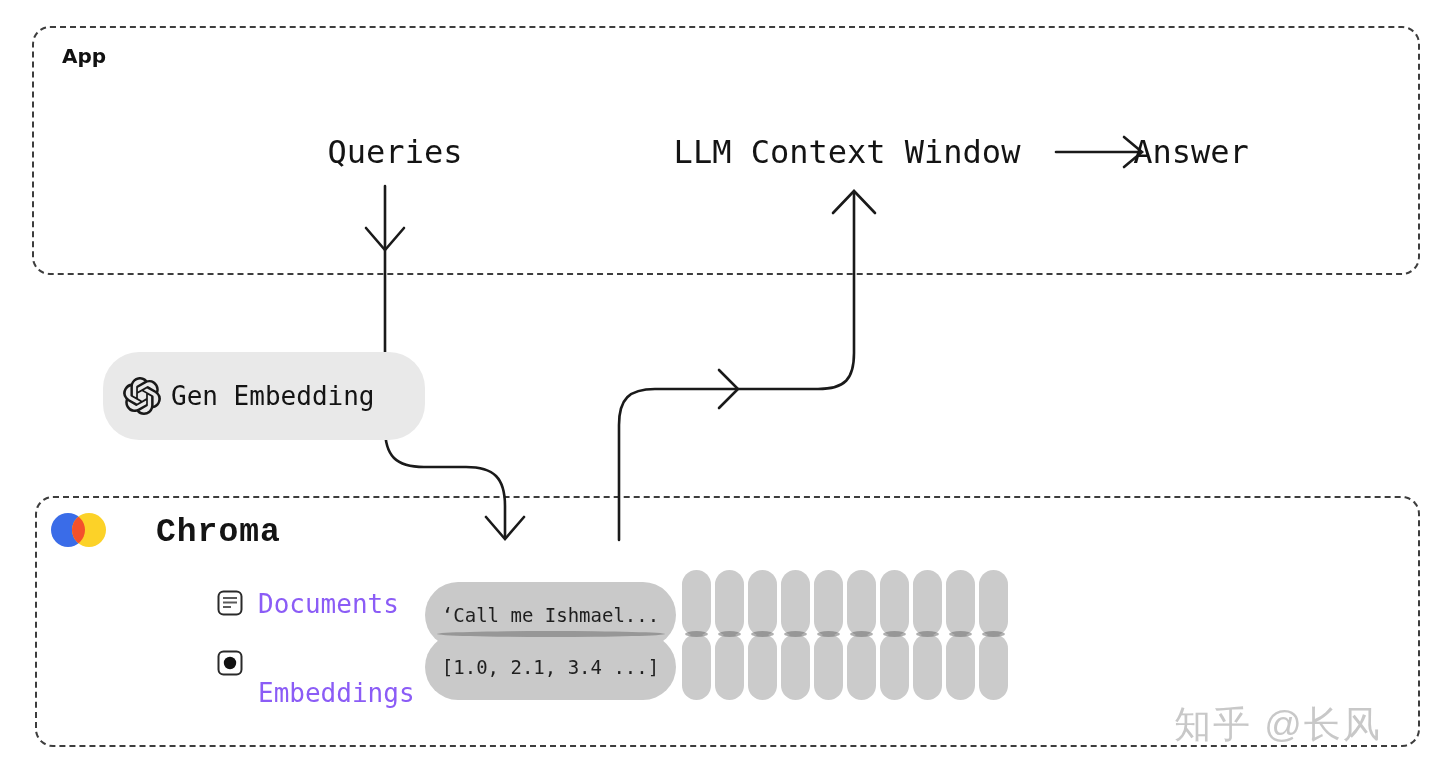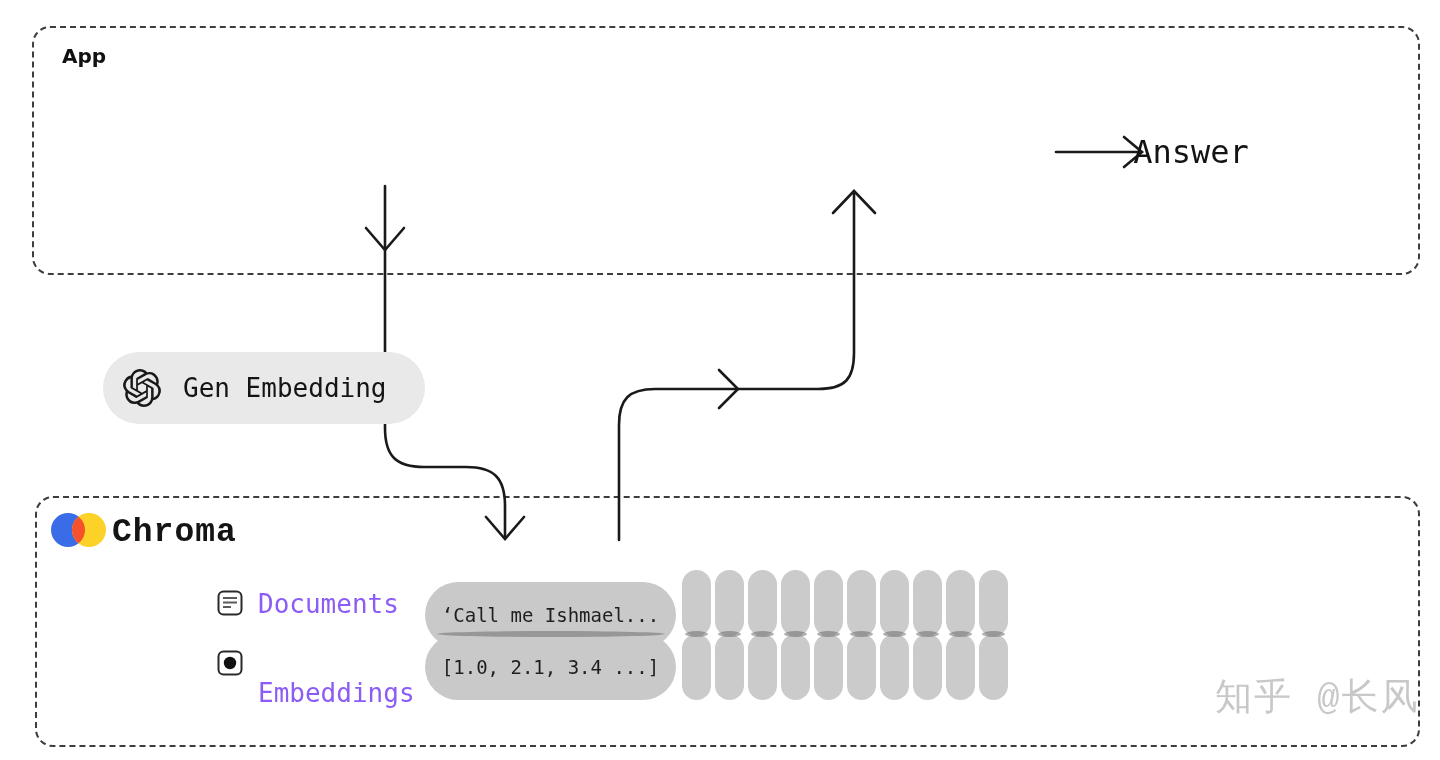"Queries" div.flow-label { html: none -> <div>Queries</div> }
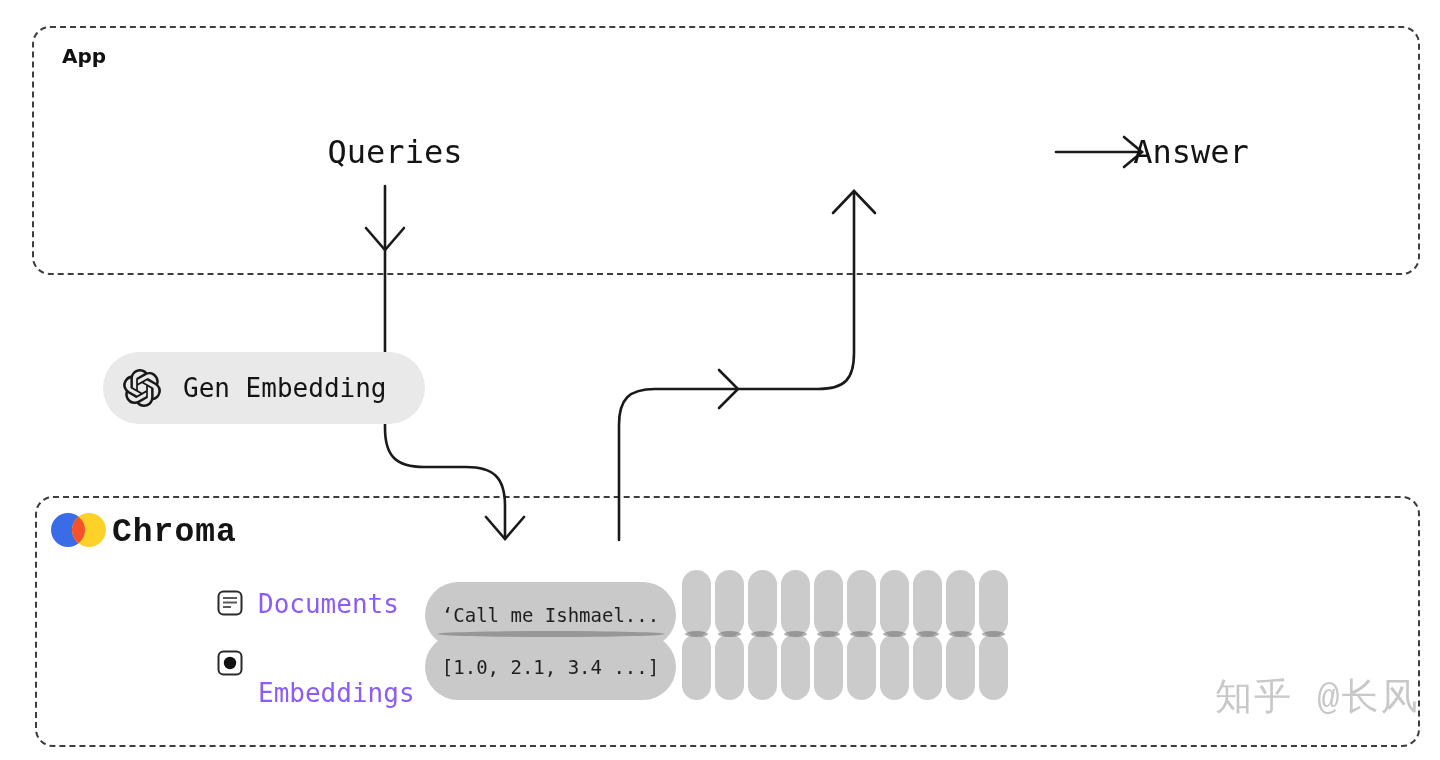"LLM Context Window" div.flow-label { html: none -> <div>LLM Context Window</div> }
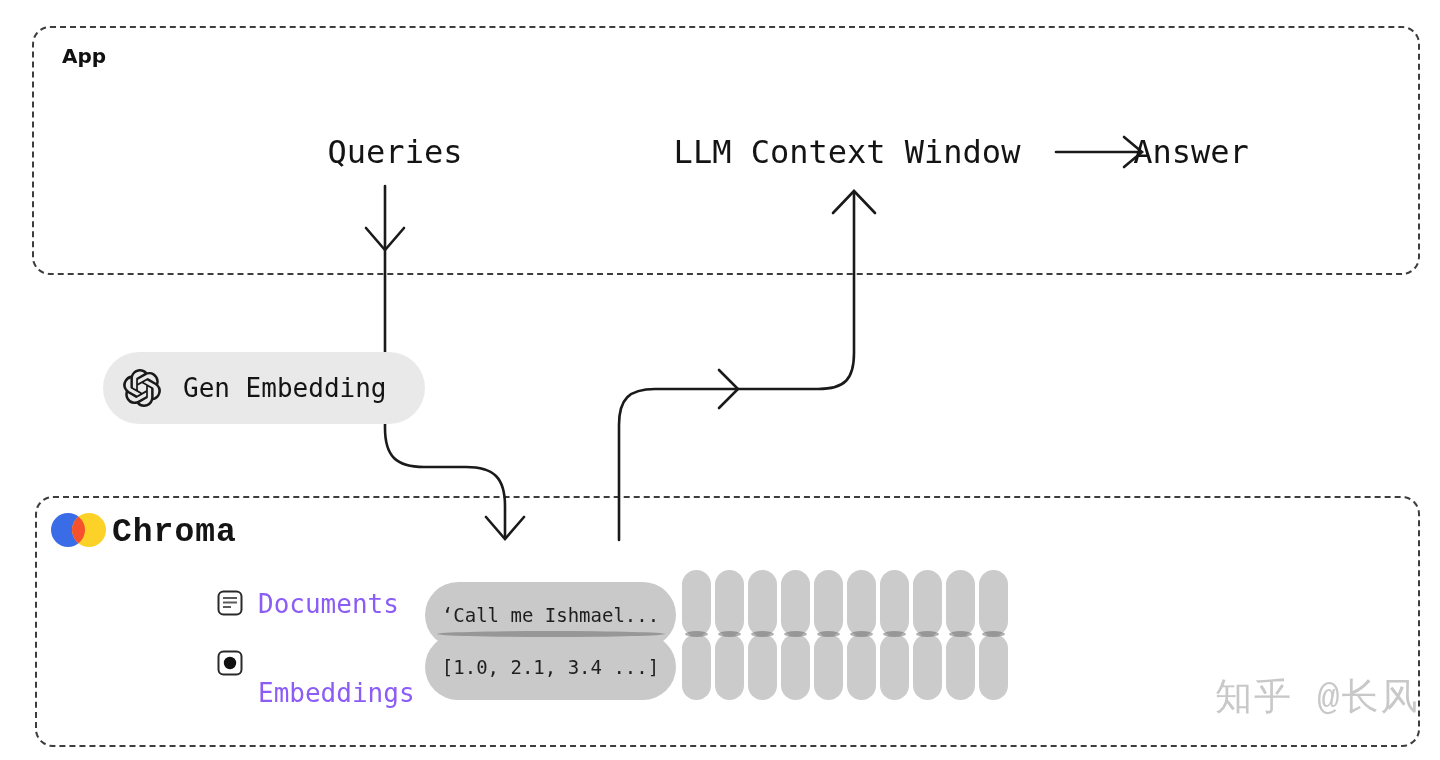"Gen Embedding" .gen-pill { gap: 22px -> 10px; height: 72px -> 88px }
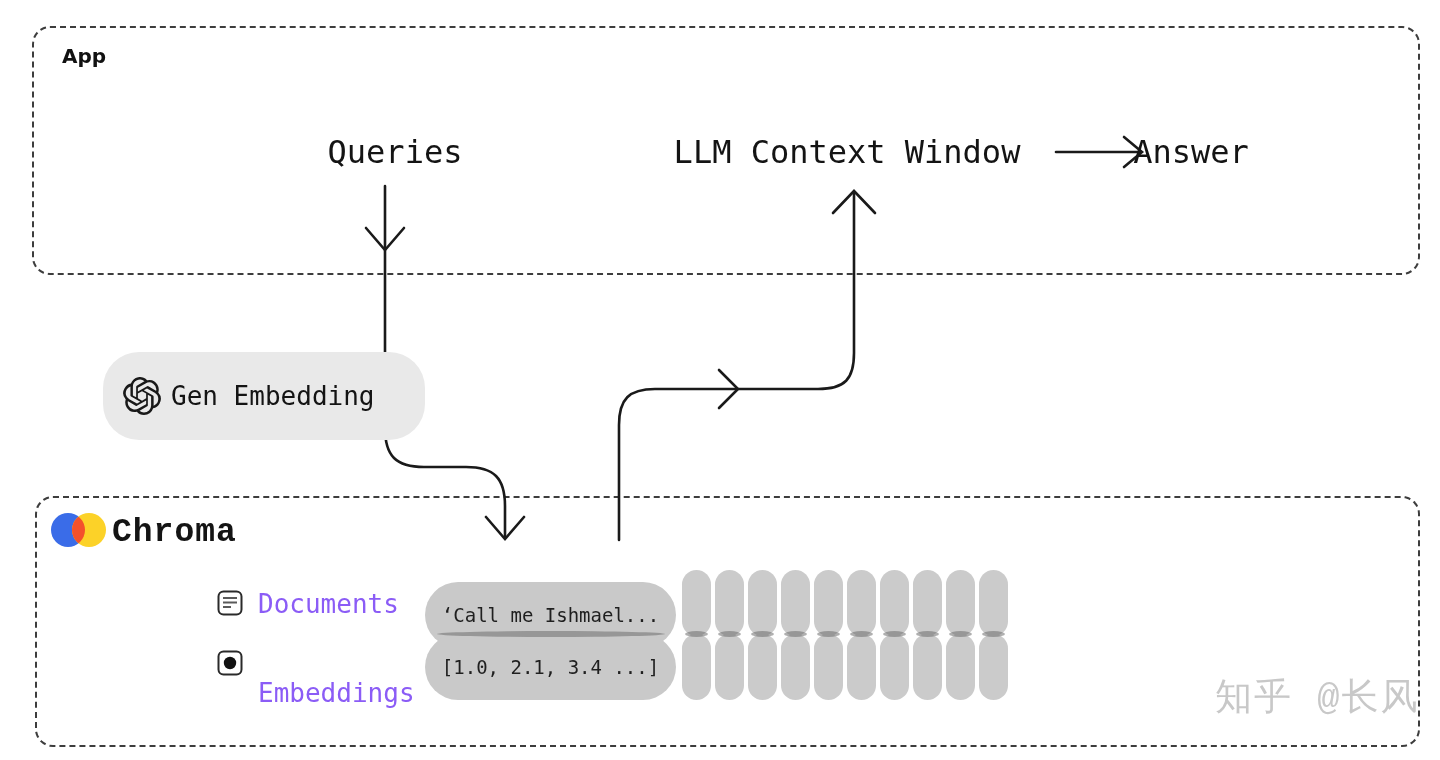"Chroma" div.flow-label { margin-left: none -> 44px }
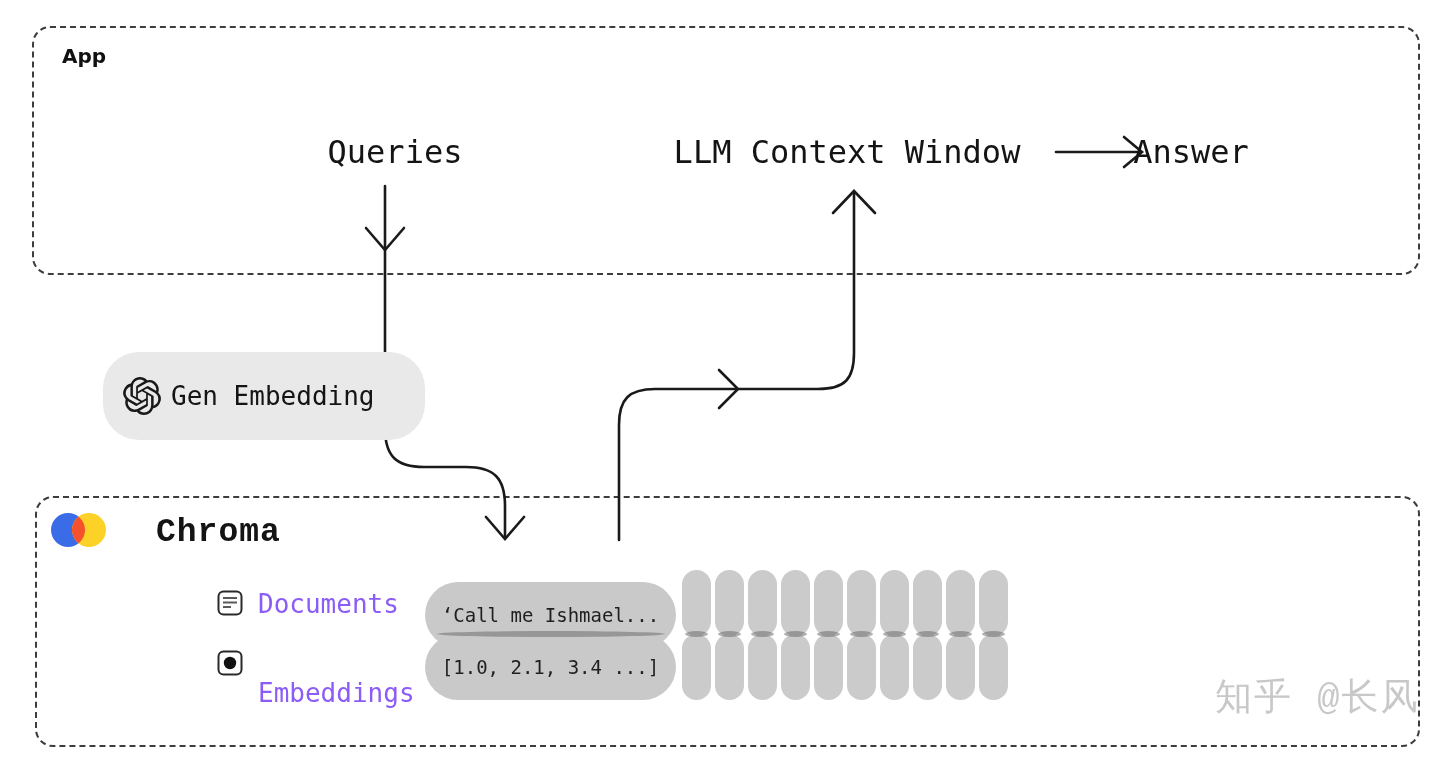"知乎 @长风" .watermark { font-family: Liberation Mono, monospace -> Liberation Sans, sans-serif; margin-left: 41px -> none; top: 672px -> 700px }
